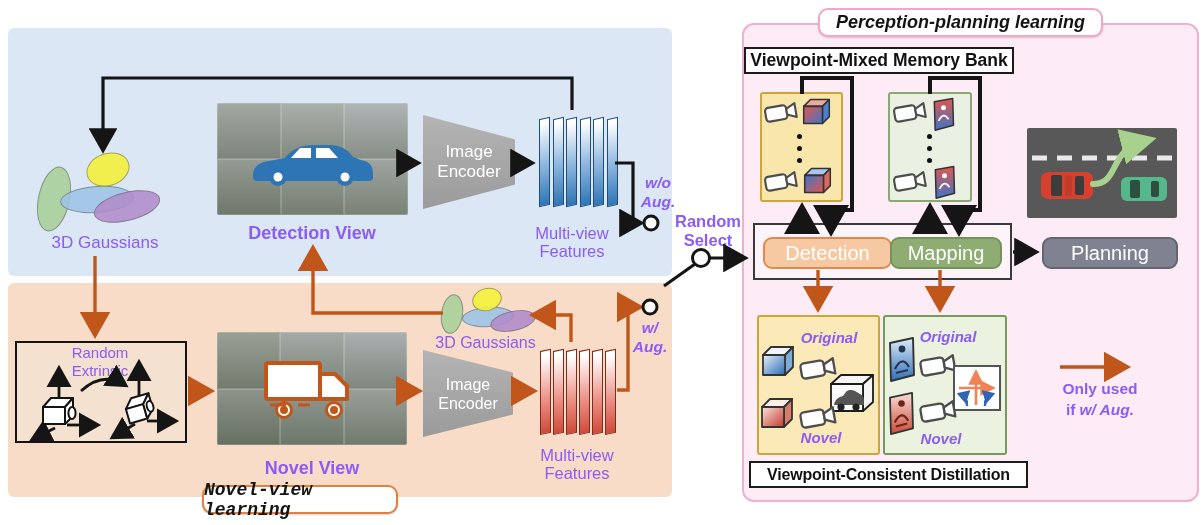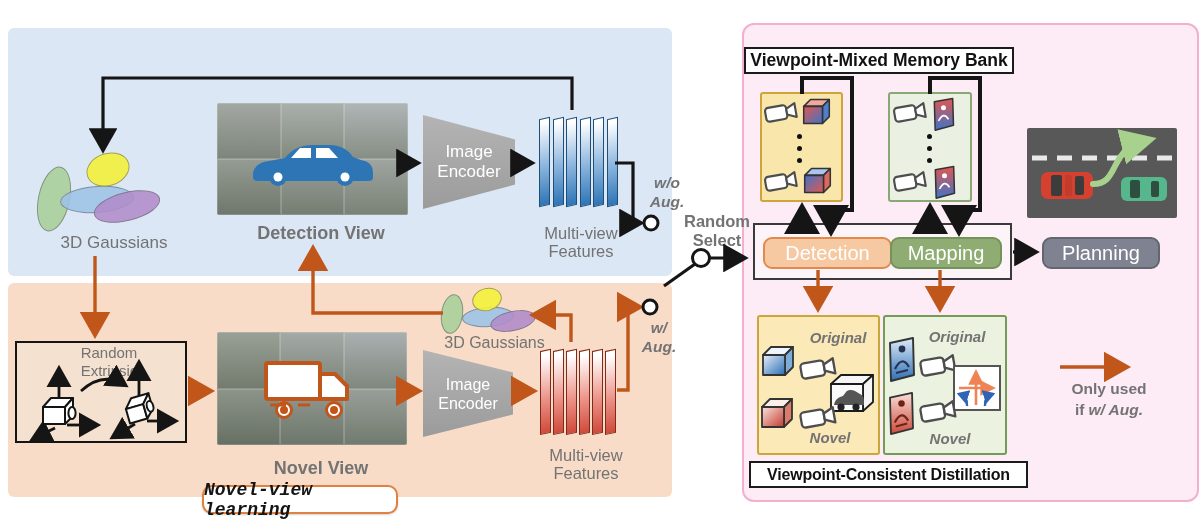"Perception-planning learning" div.pill { html: none -> <div> <span>Perception-planning learning</span> </div> }
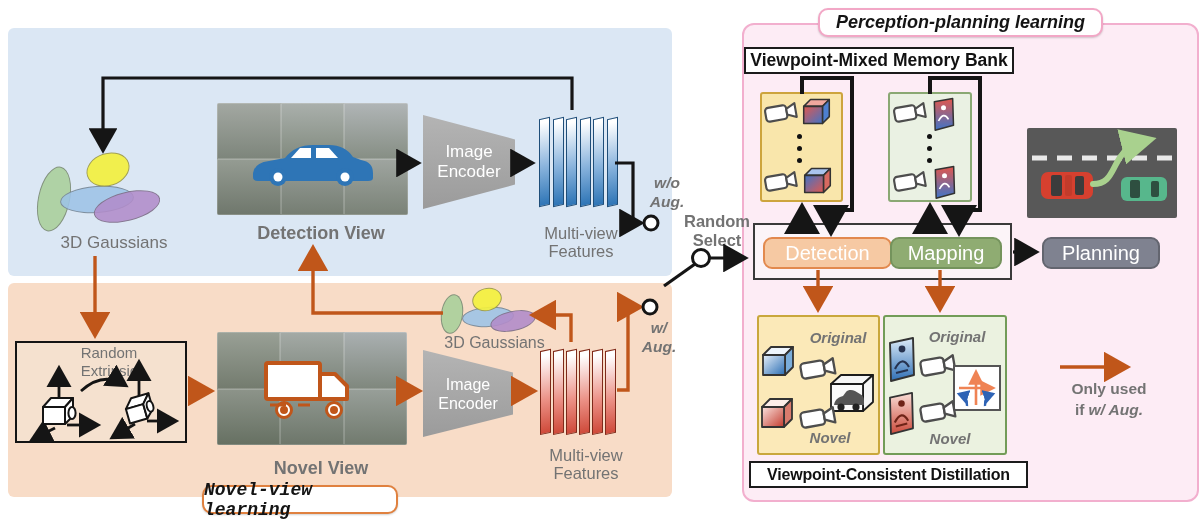"w/o" .txt { color: #737373 -> #8b5cf6; margin-left: 9px -> none }
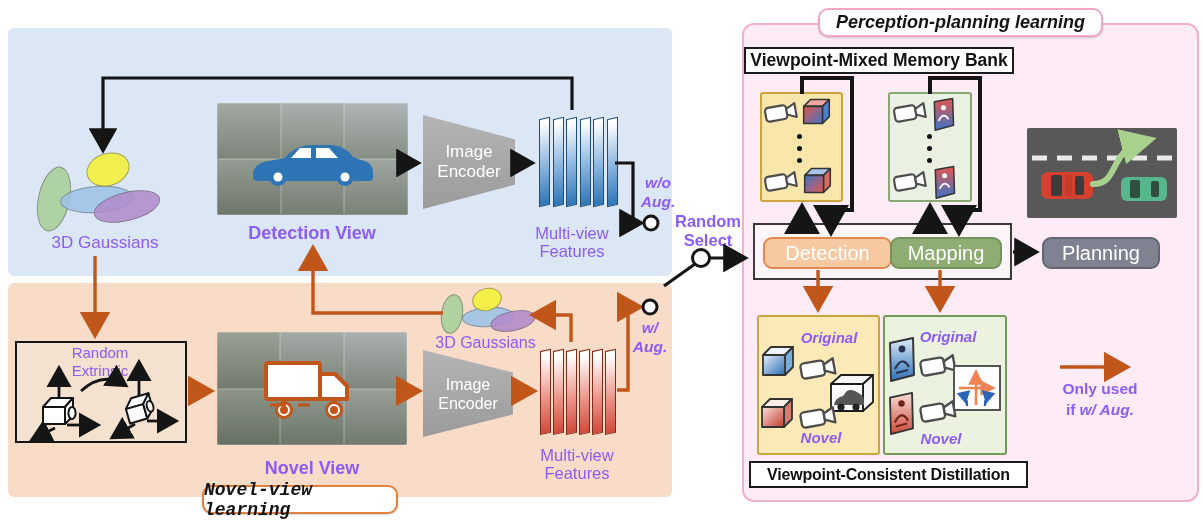"Planning" div.module { width: 118px -> 136px }
